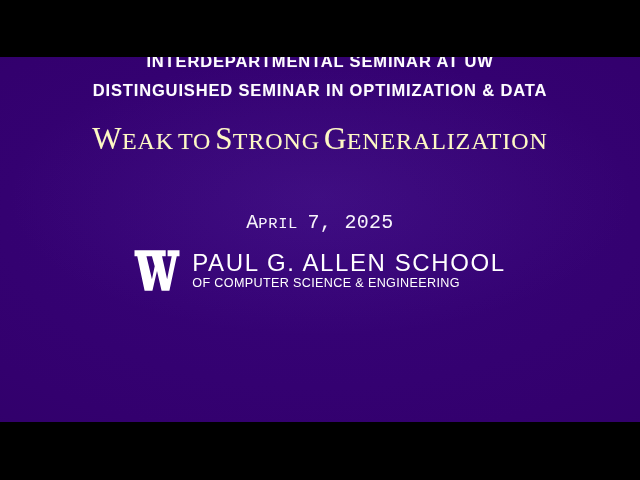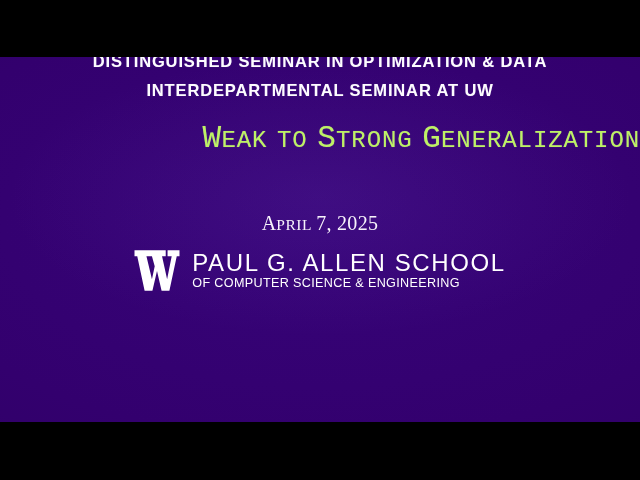"DISTINGUISHED SEMINAR IN OPTIMIZATION &" div.series-line { order: before "INTERDEPARTMENTAL SEMINAR AT UW" -> after "INTERDEPARTMENTAL SEMINAR AT UW" }
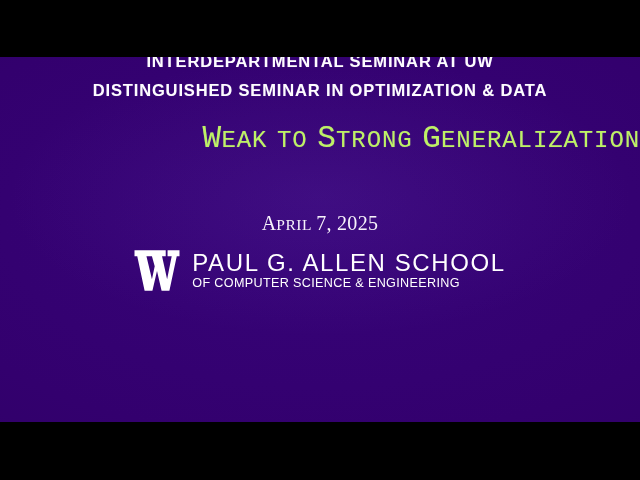"WEAK TO STRONG GENERALIZATION" .title-line { color: #bef264 -> #fef9c3; font-family: Liberation Mono, monospace -> Liberation Serif, serif; text-align: right -> none }
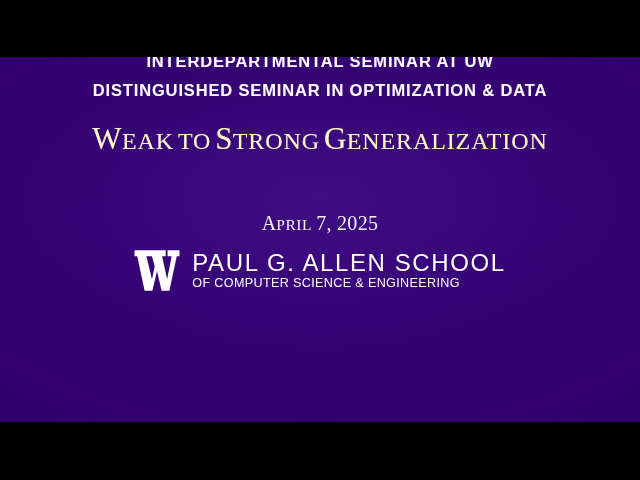"APRIL 7, 2025" .date-line { font-family: Liberation Serif, serif -> Liberation Mono, monospace }
